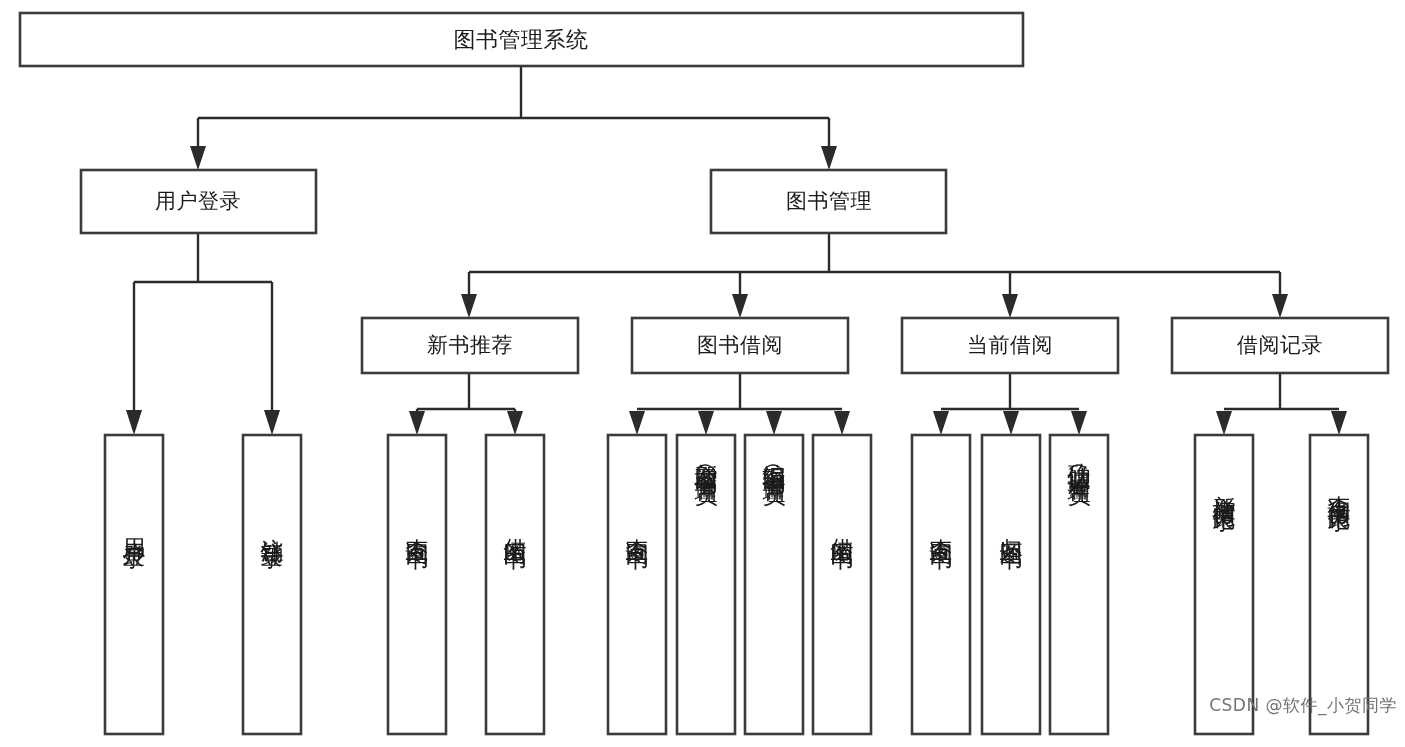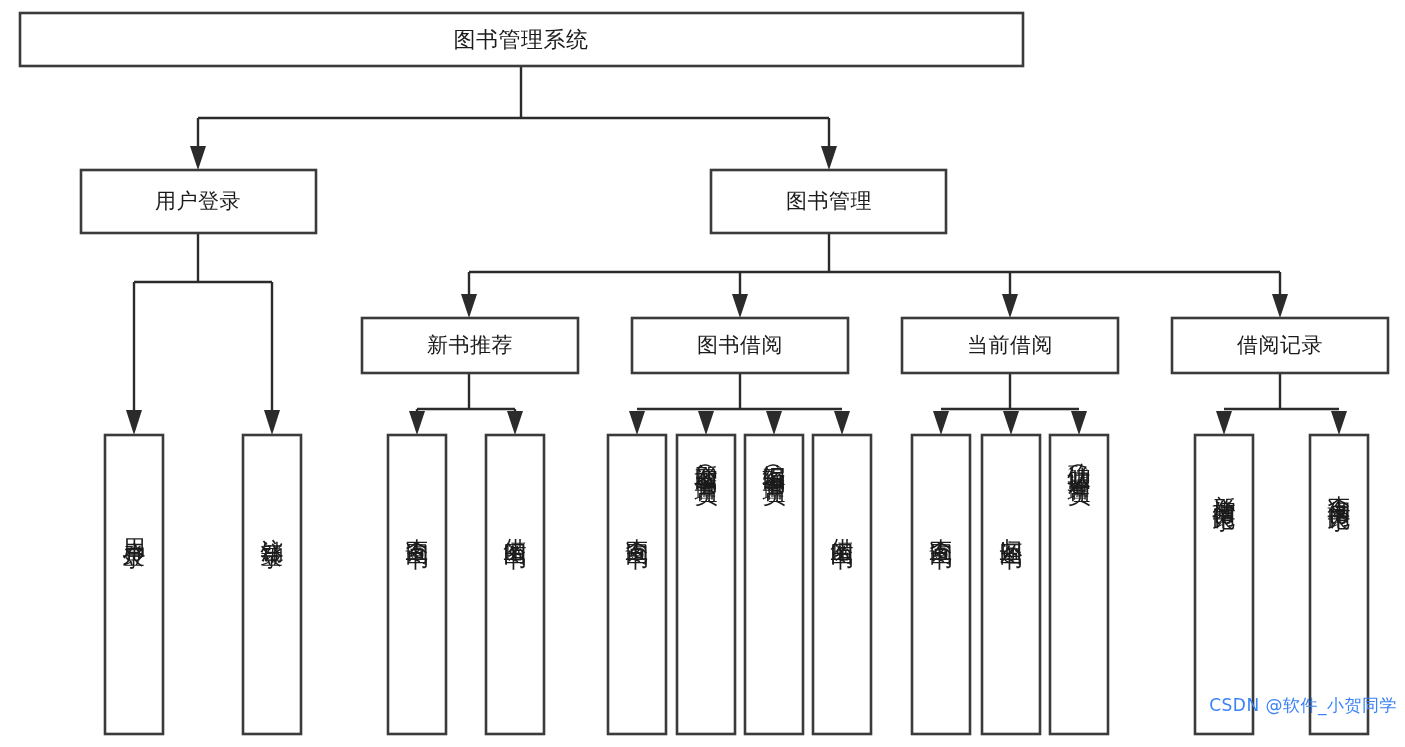"CSDN @软件_小贺同学" .watermark { color: #3b82f6 -> #737373 }
